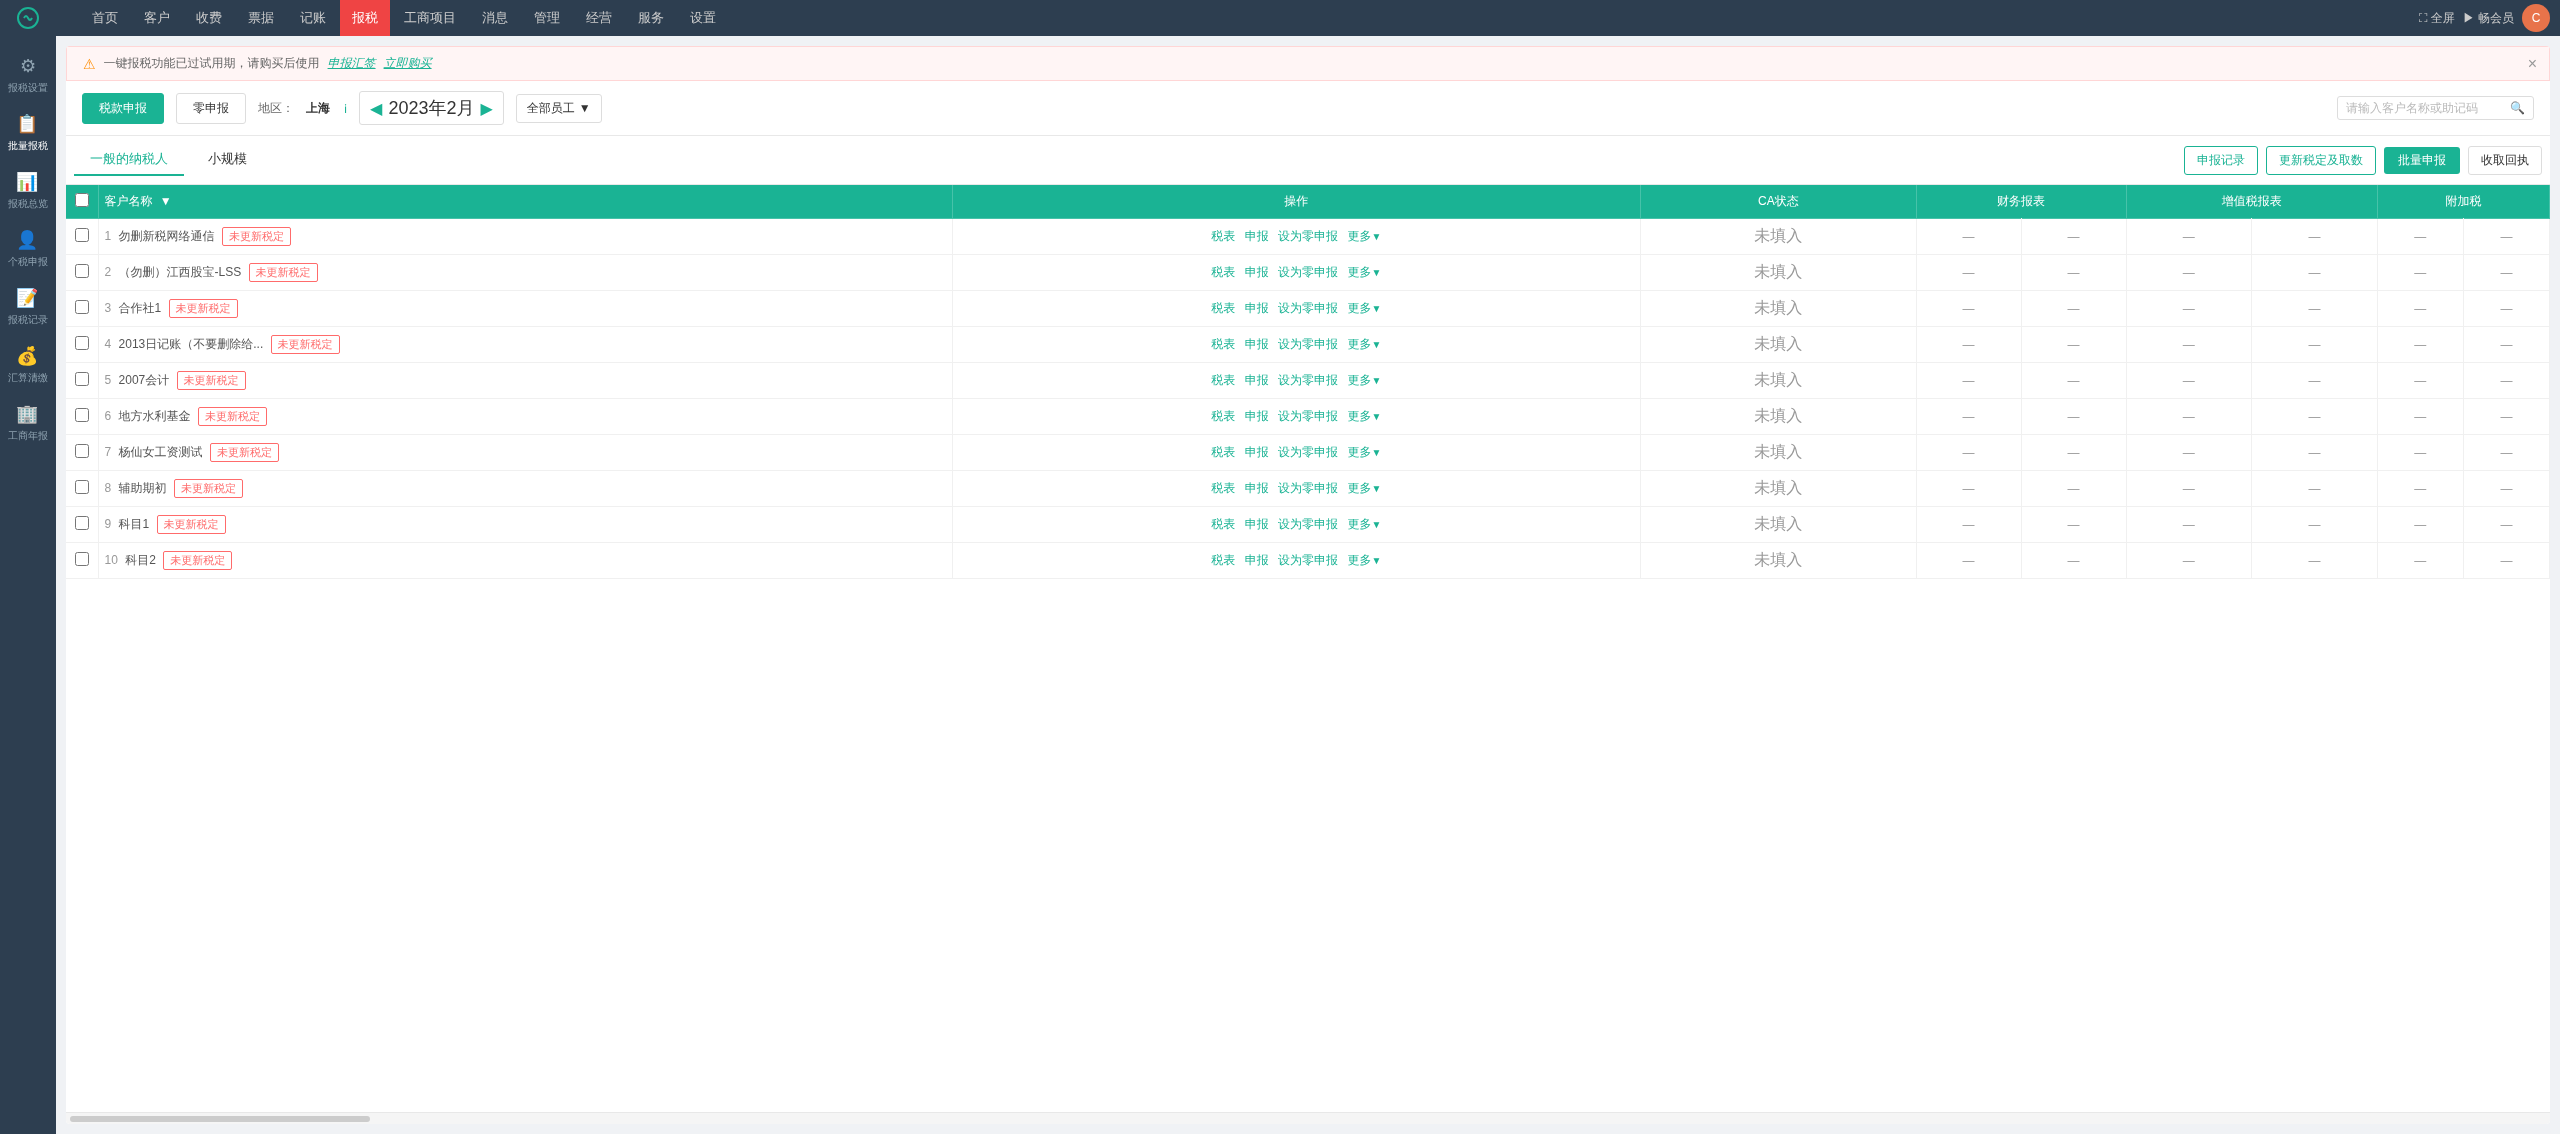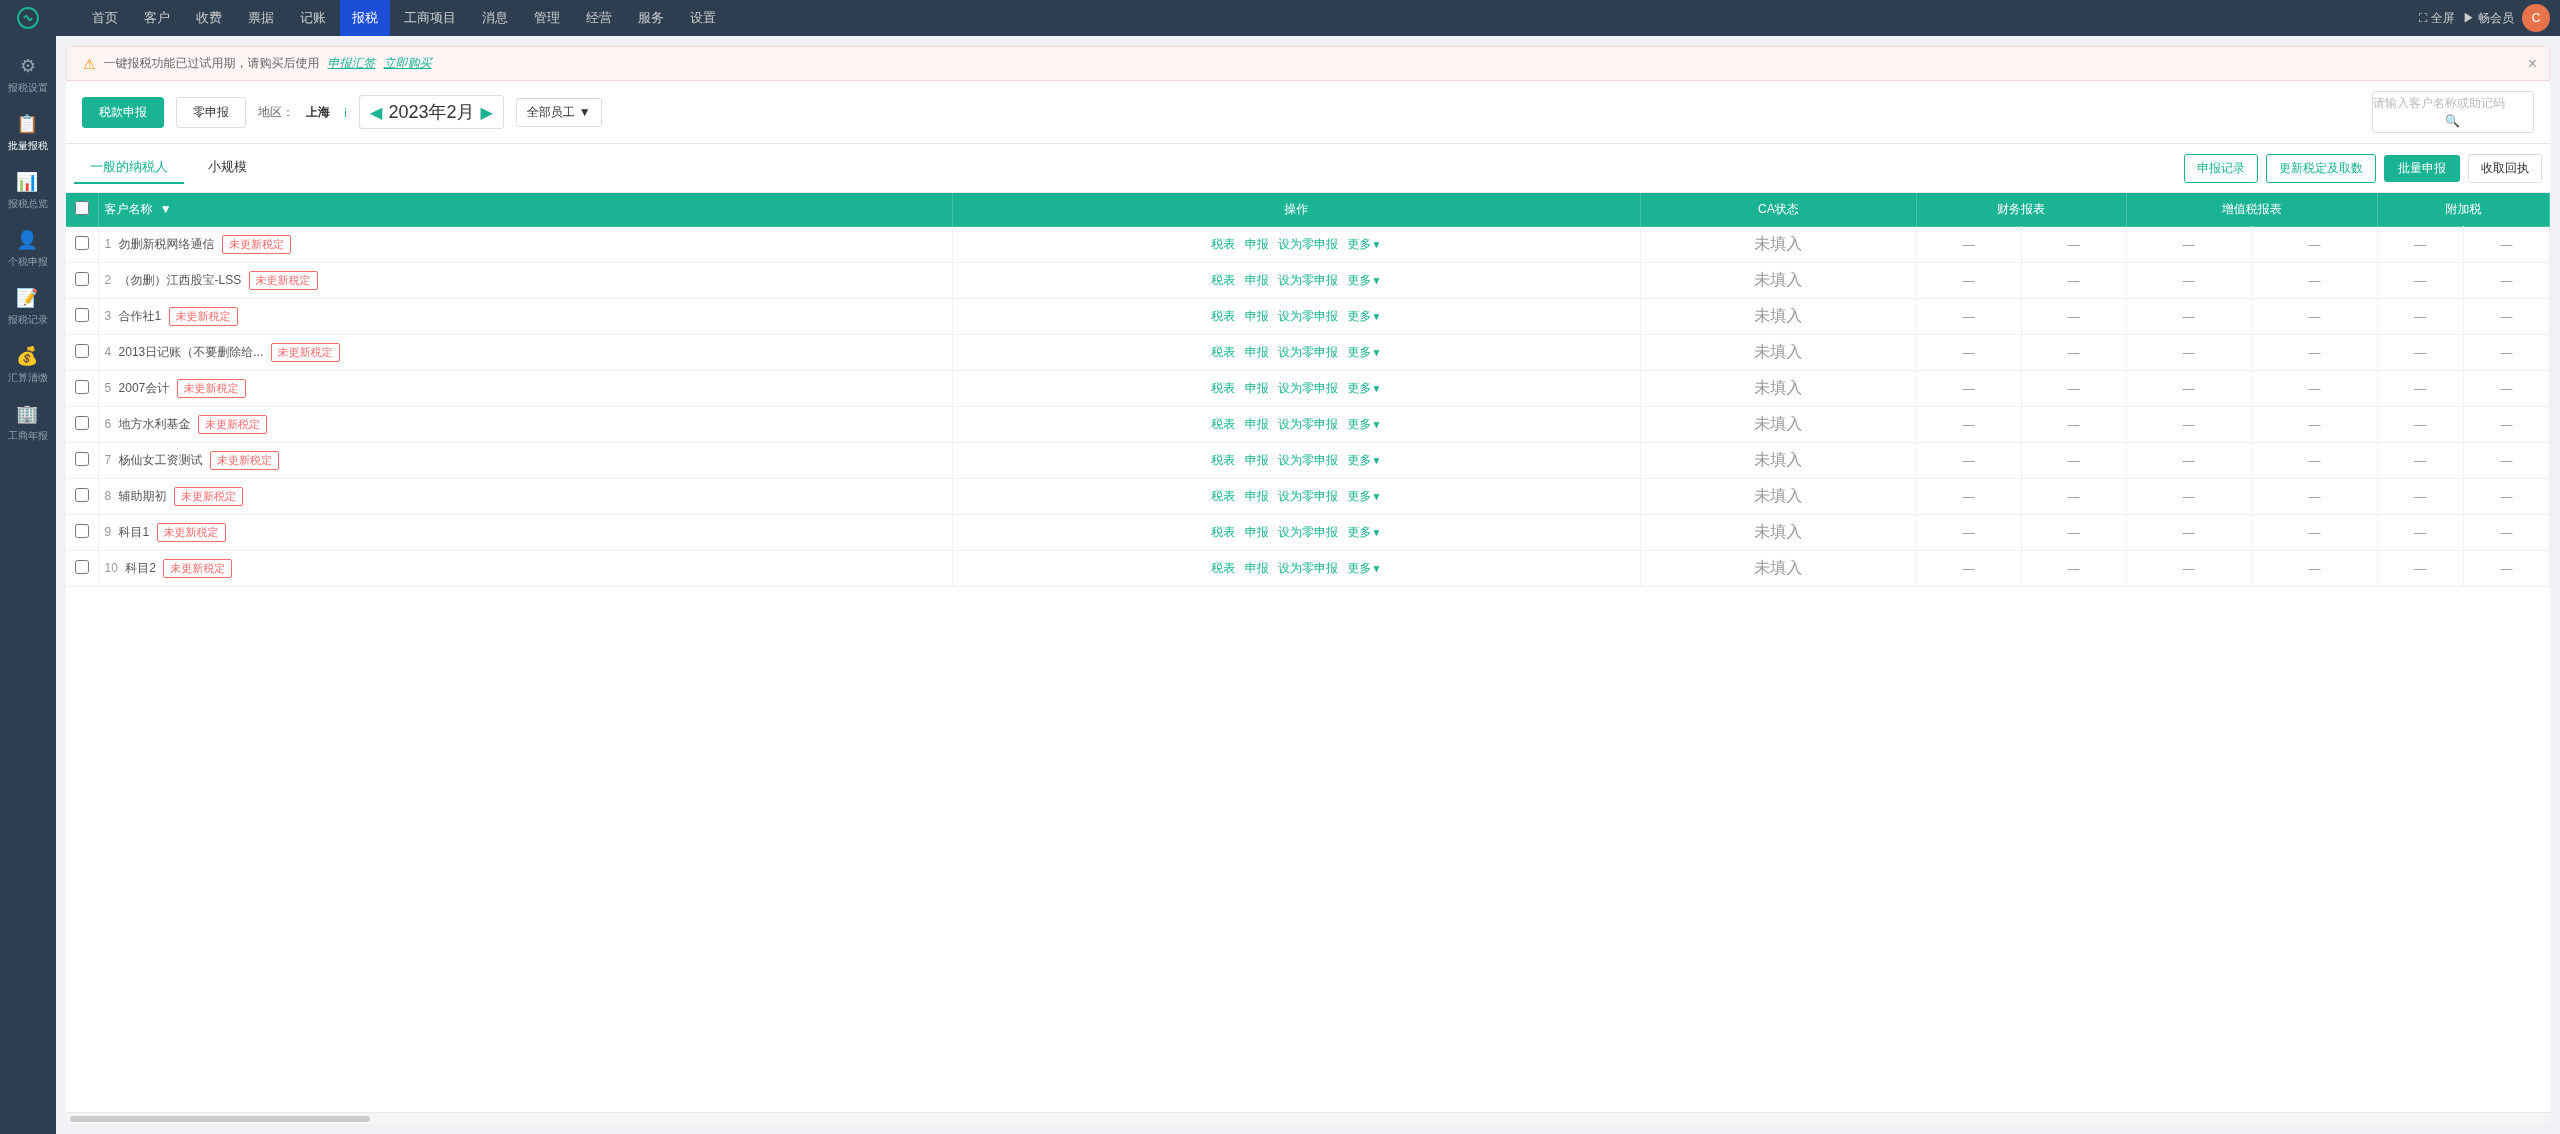"报税" .top-nav .nav-item.active { background: #1d4ed8 -> #ef4444 }
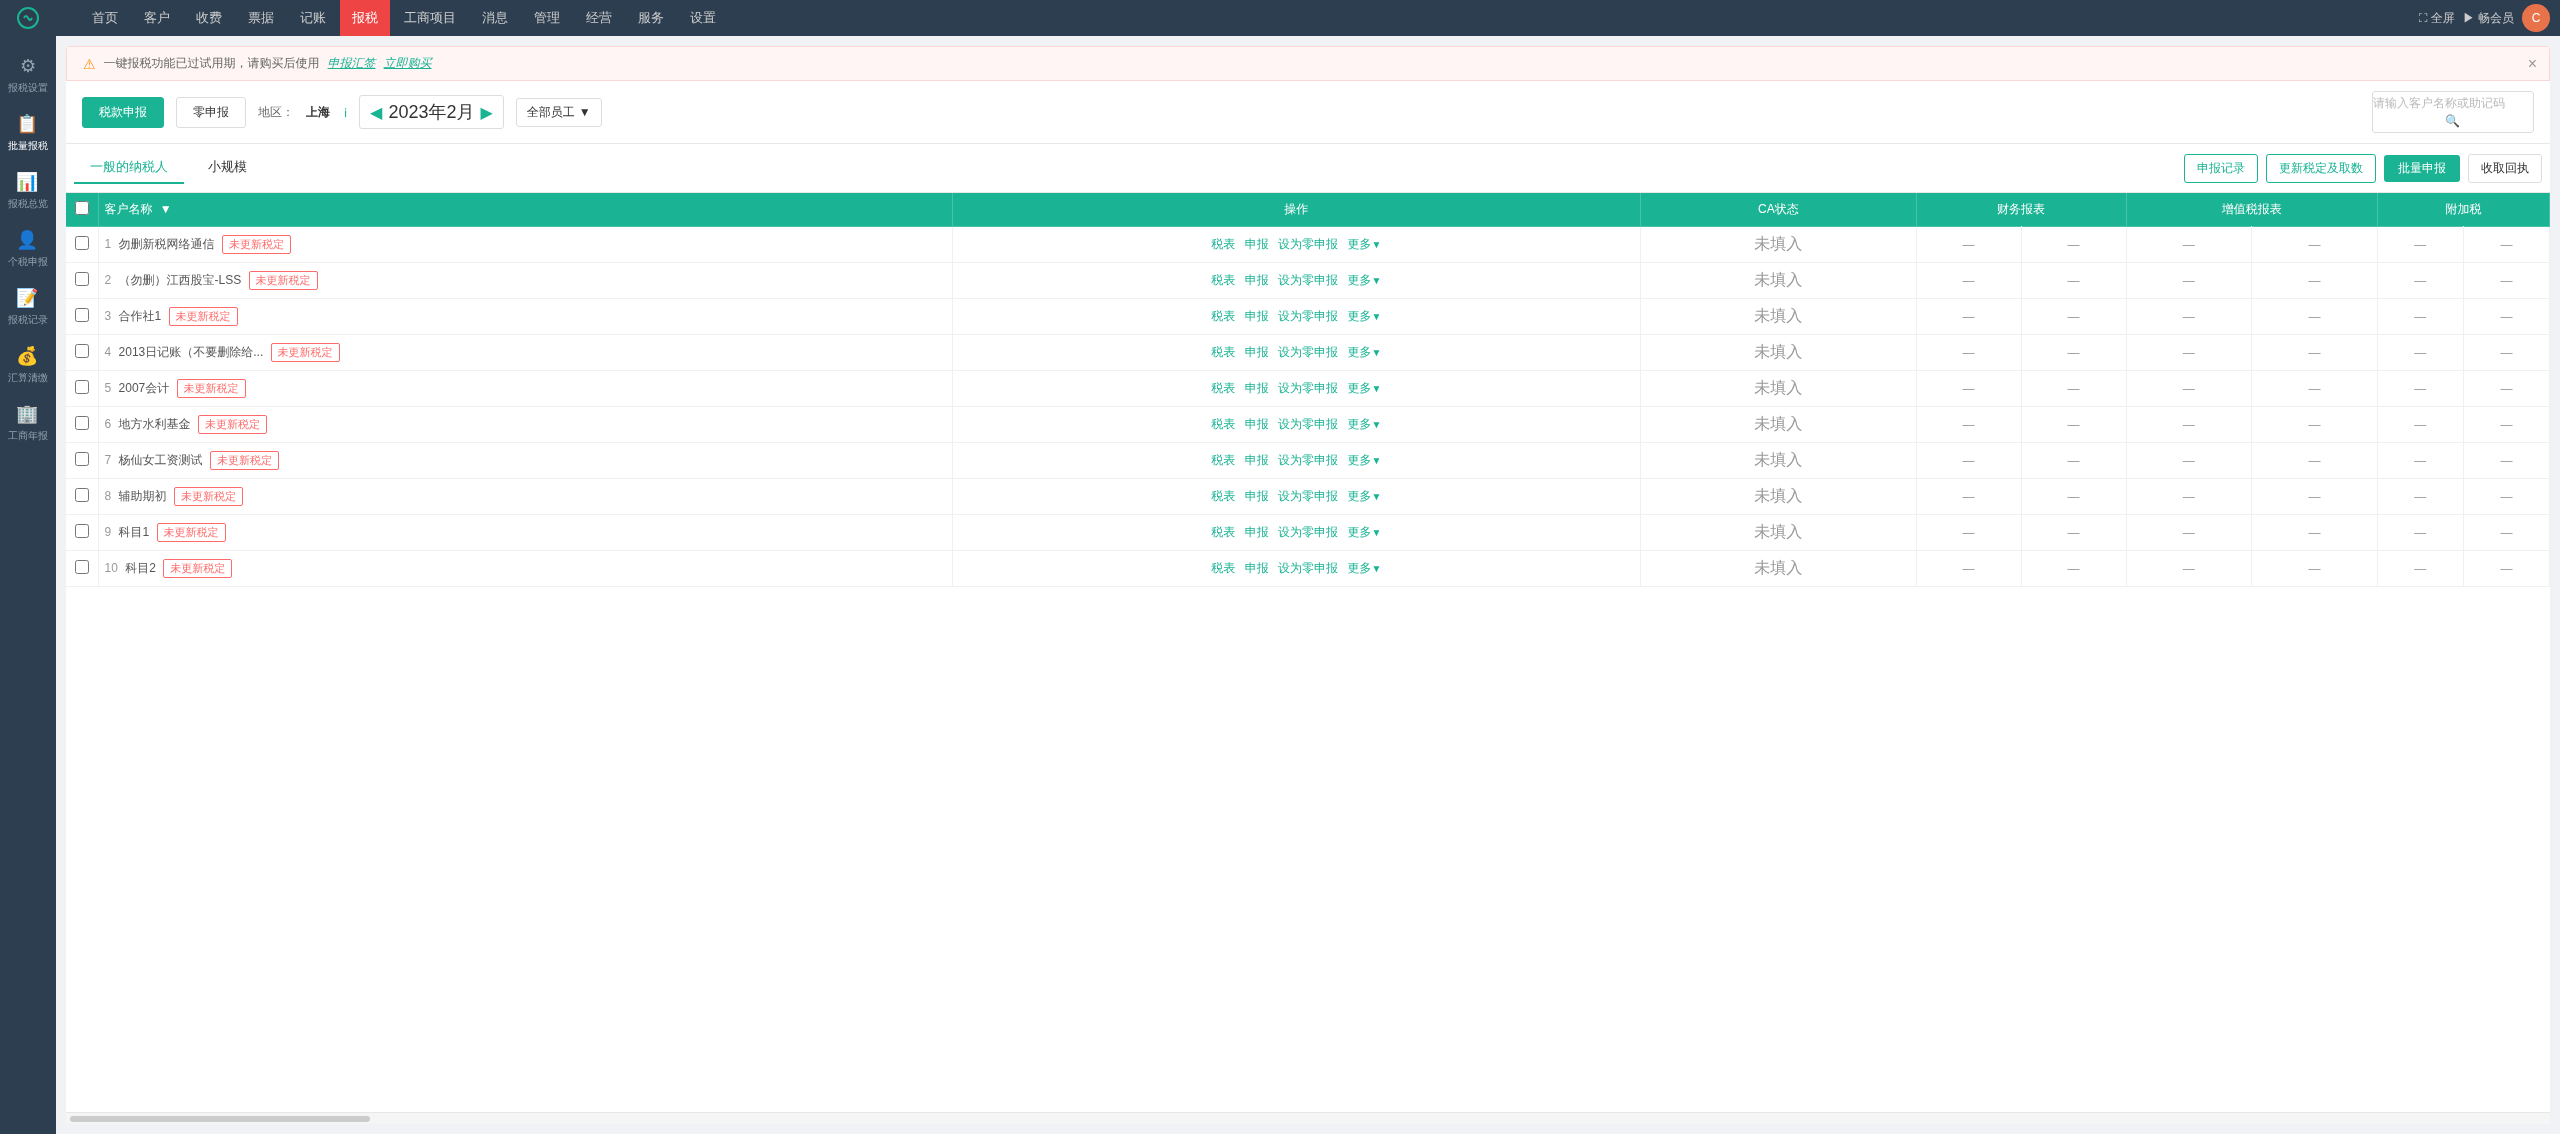"请输入客户名称或助记码" .search-box { flex-direction: column -> none; padding: 4px 0 -> 4px 8px }
